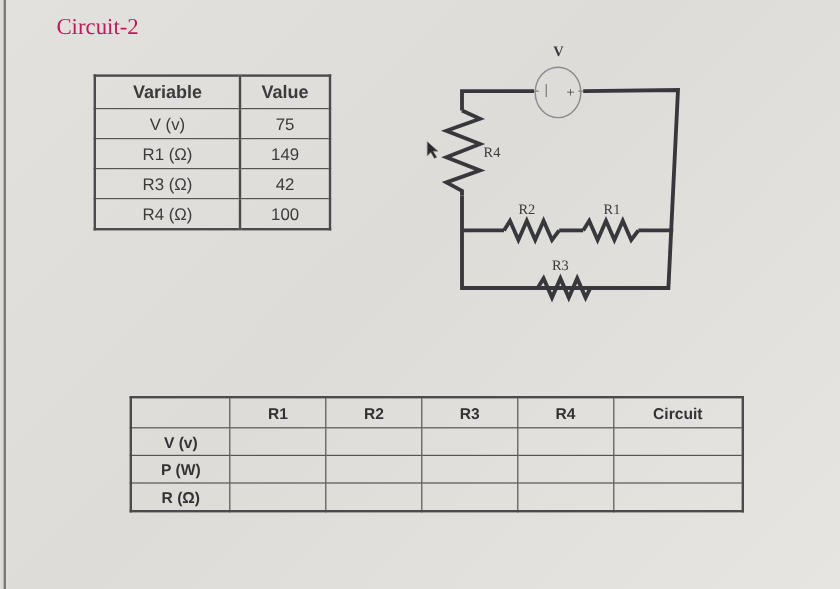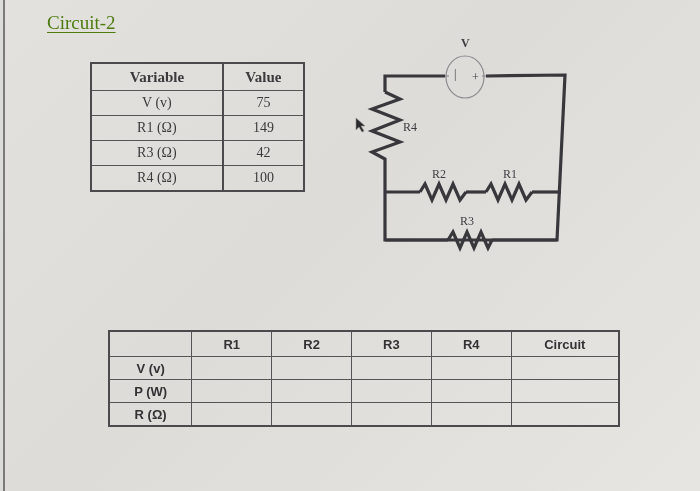"Circuit-2" .title { color: #4d7c0f -> #be185d; text-decoration: underline -> none }
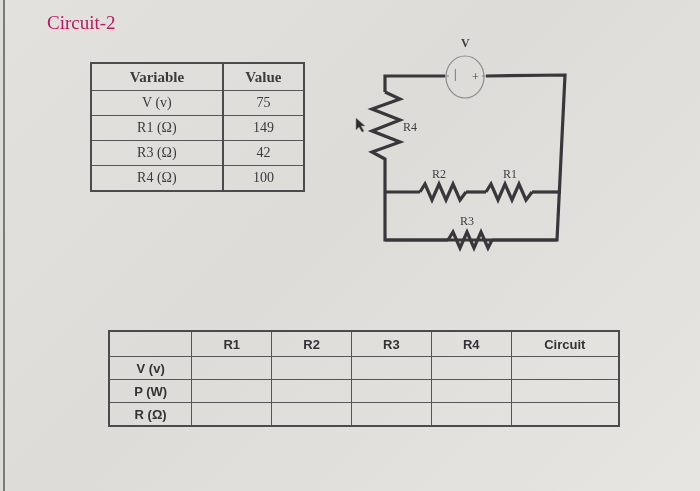"Variable" .vars { font-family: Liberation Serif, serif -> Liberation Sans, sans-serif; left: 90px -> 78px; width: 215px -> 198px }
